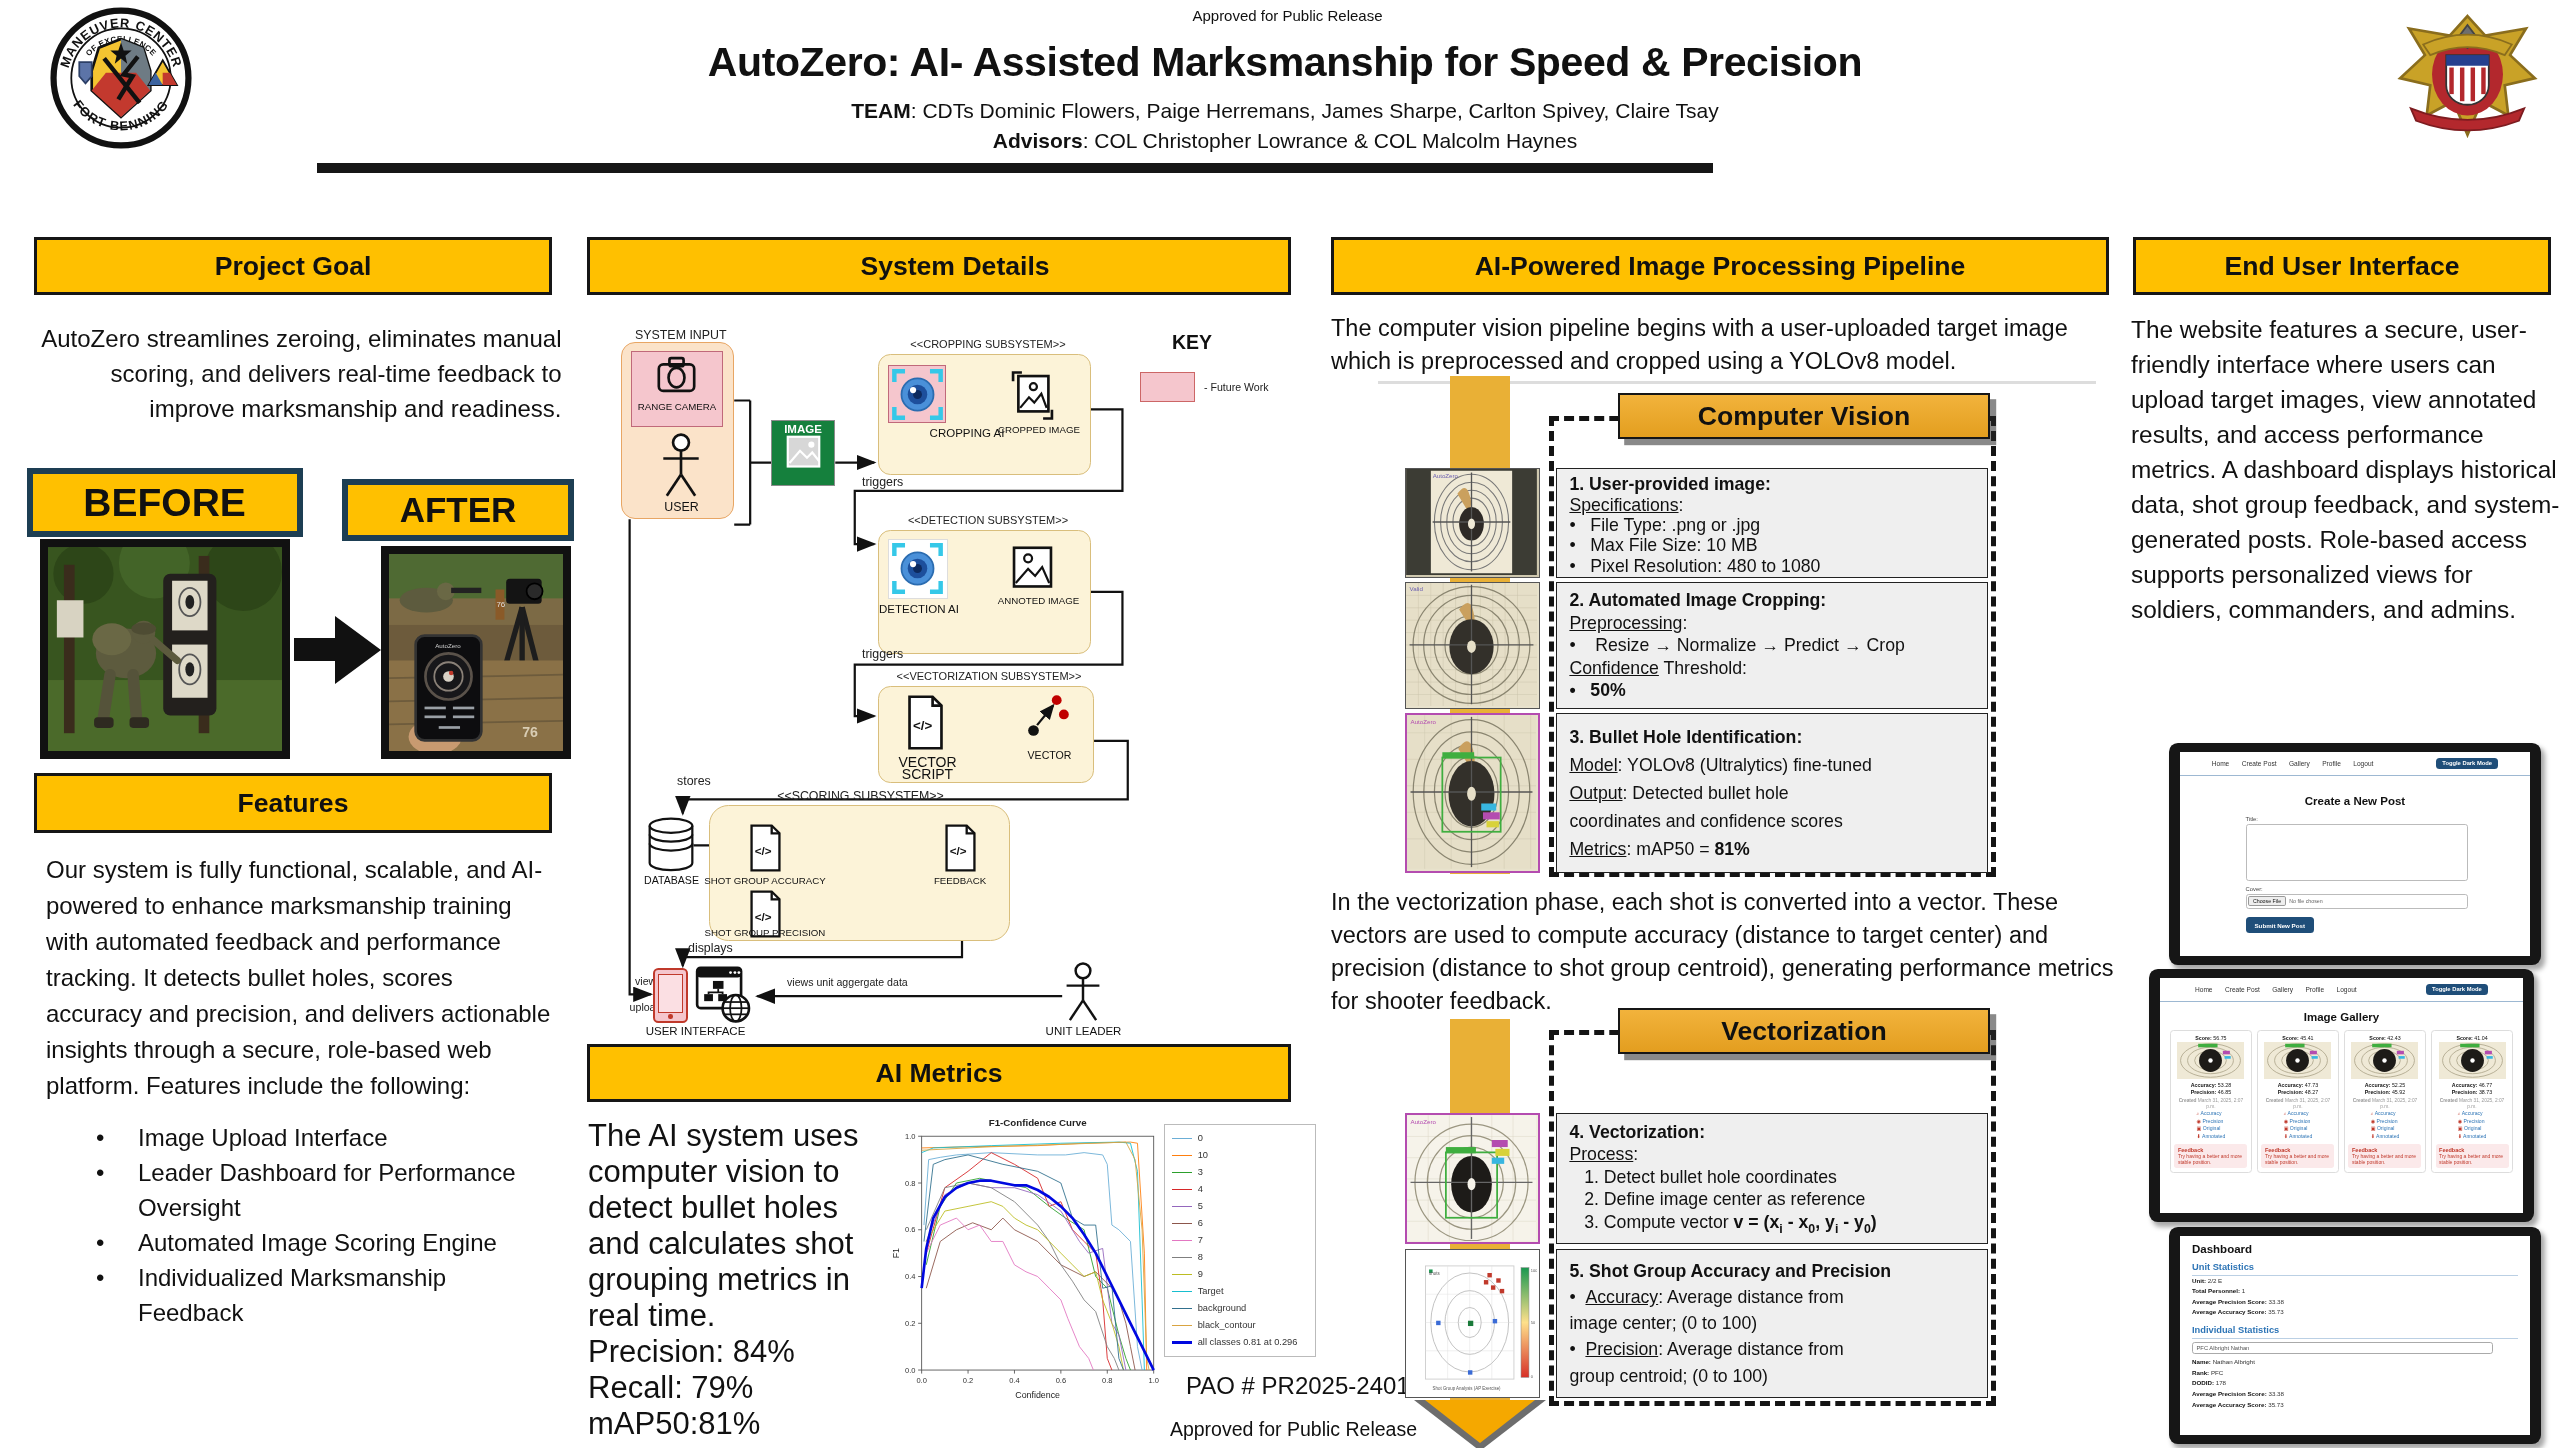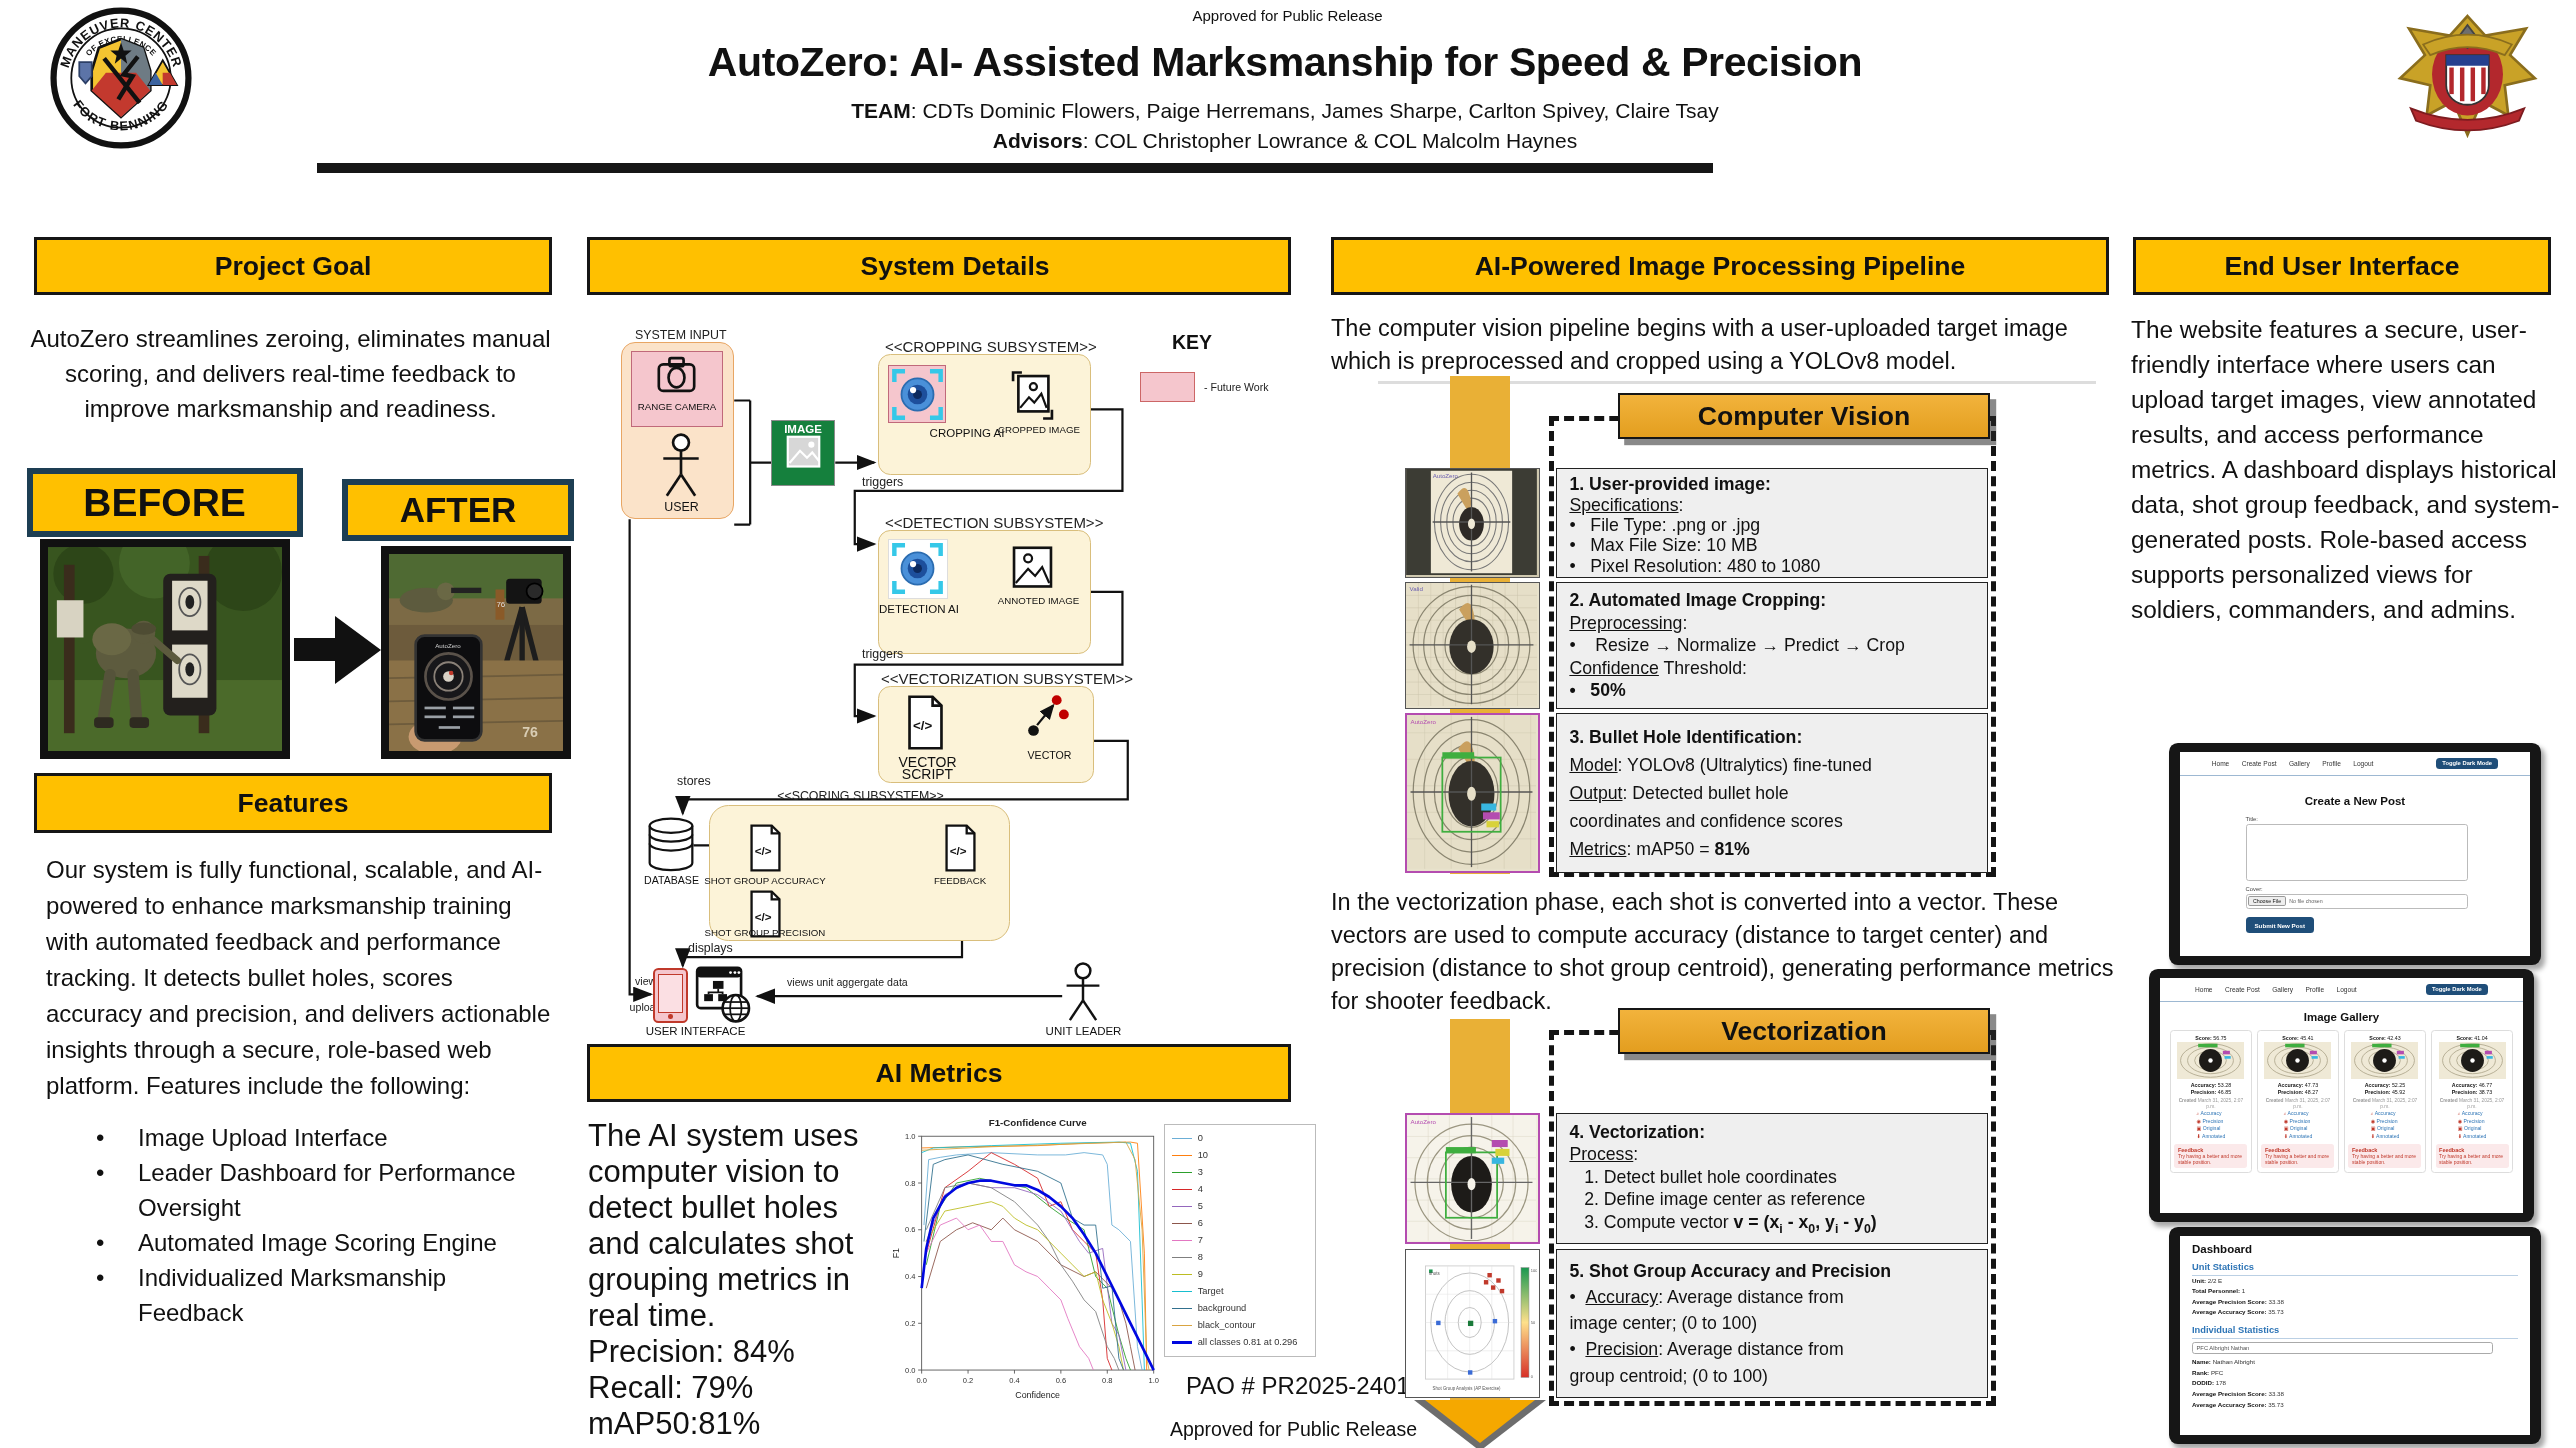"AutoZero streamlines zeroing, eliminates" .center { text-align: center -> right }
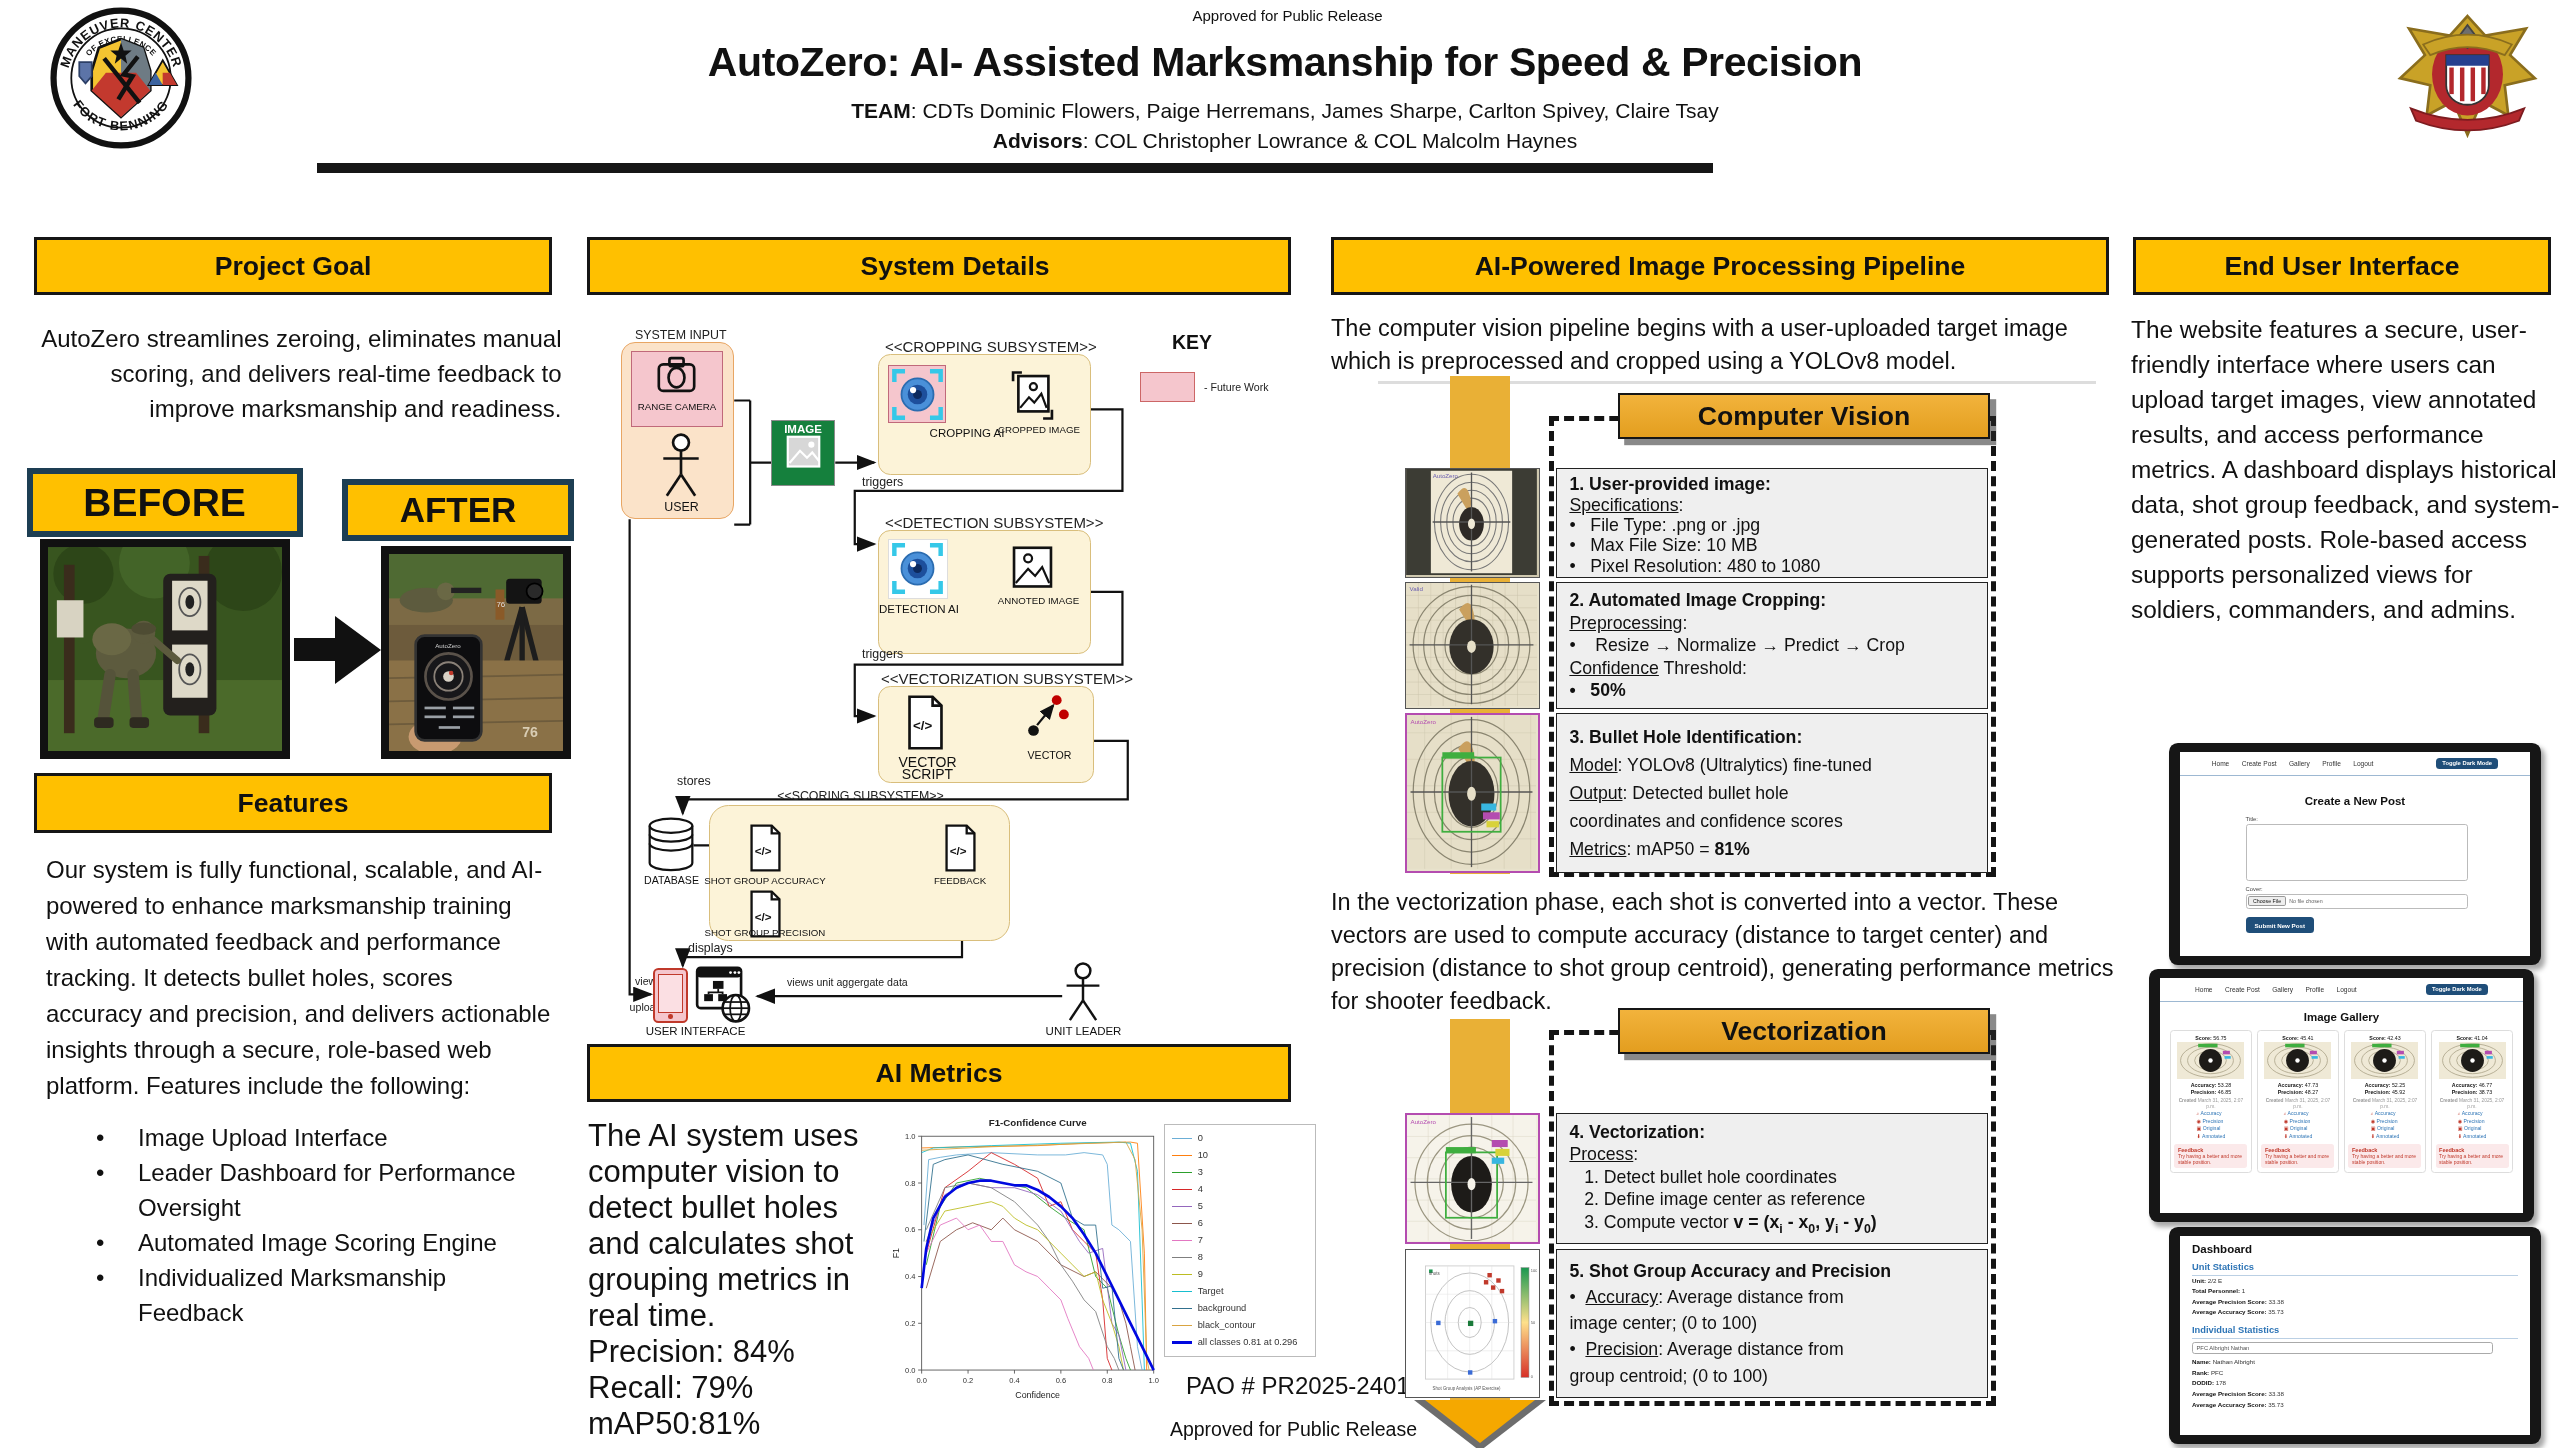"<<CROPPING SUBSYSTEM>>" .subsys-lbl { font-size: 15px -> 11px }
